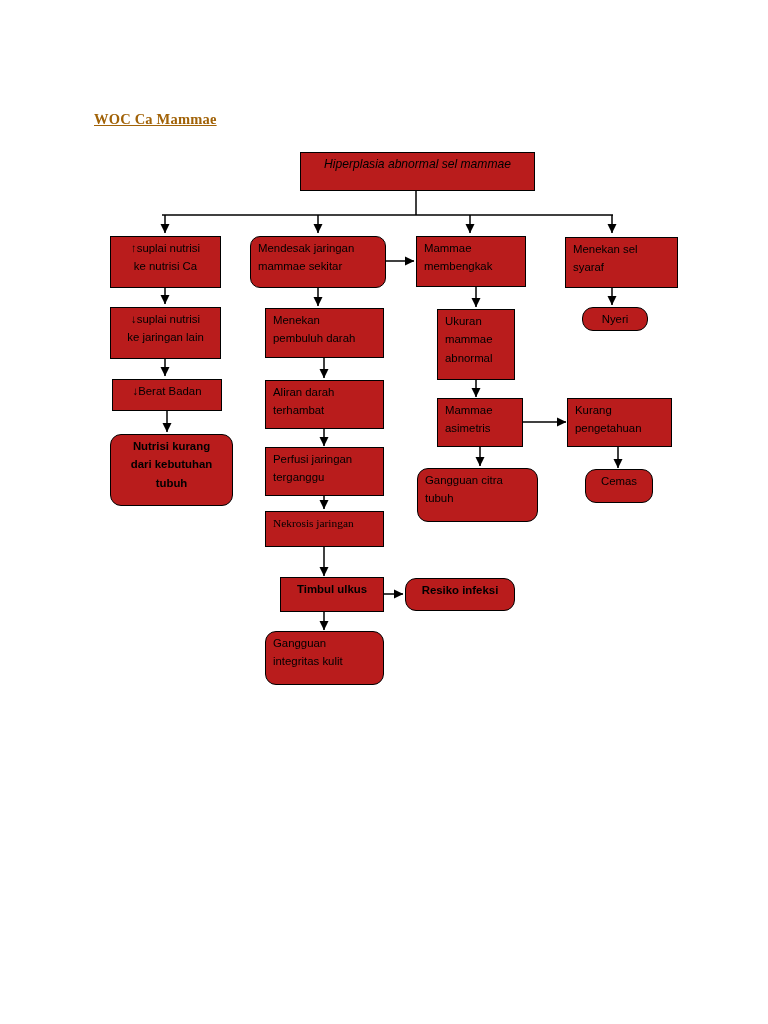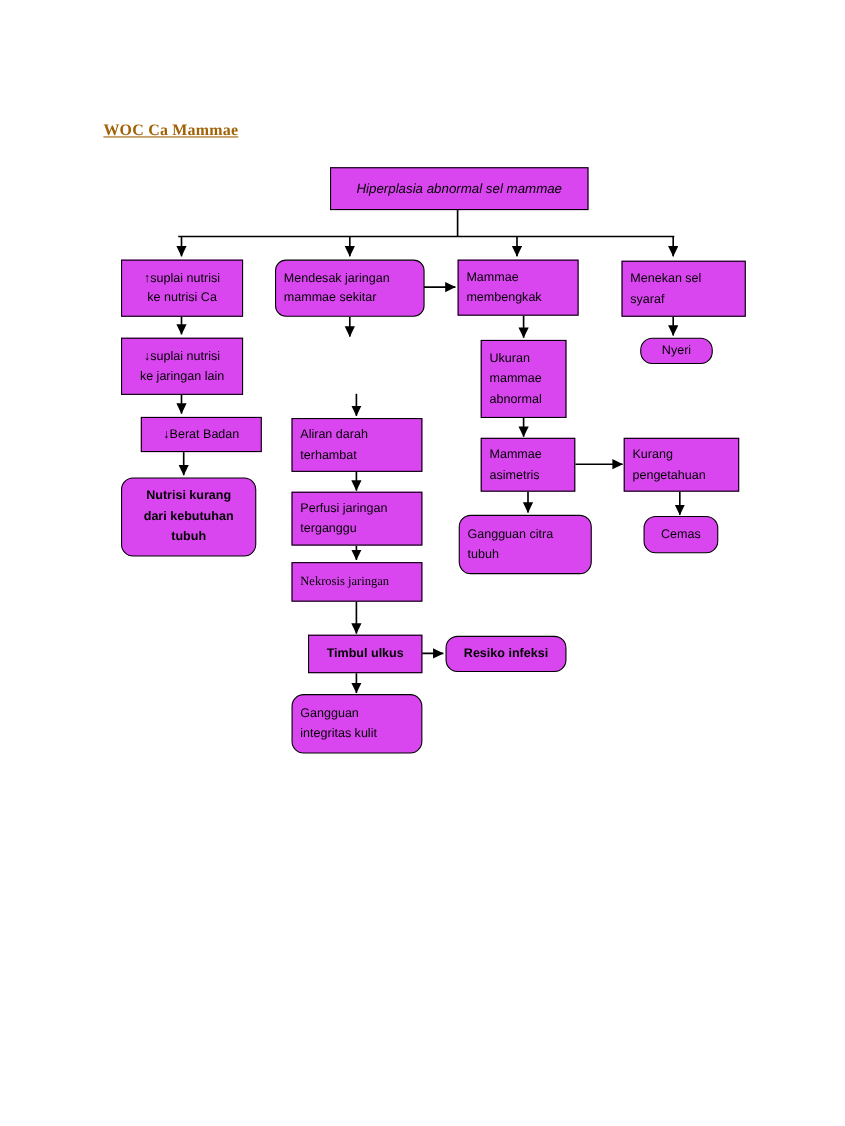"Hiperplasia abnormal sel mammae" .node { background: #d946ef -> #b91c1c; justify-content: center -> none }
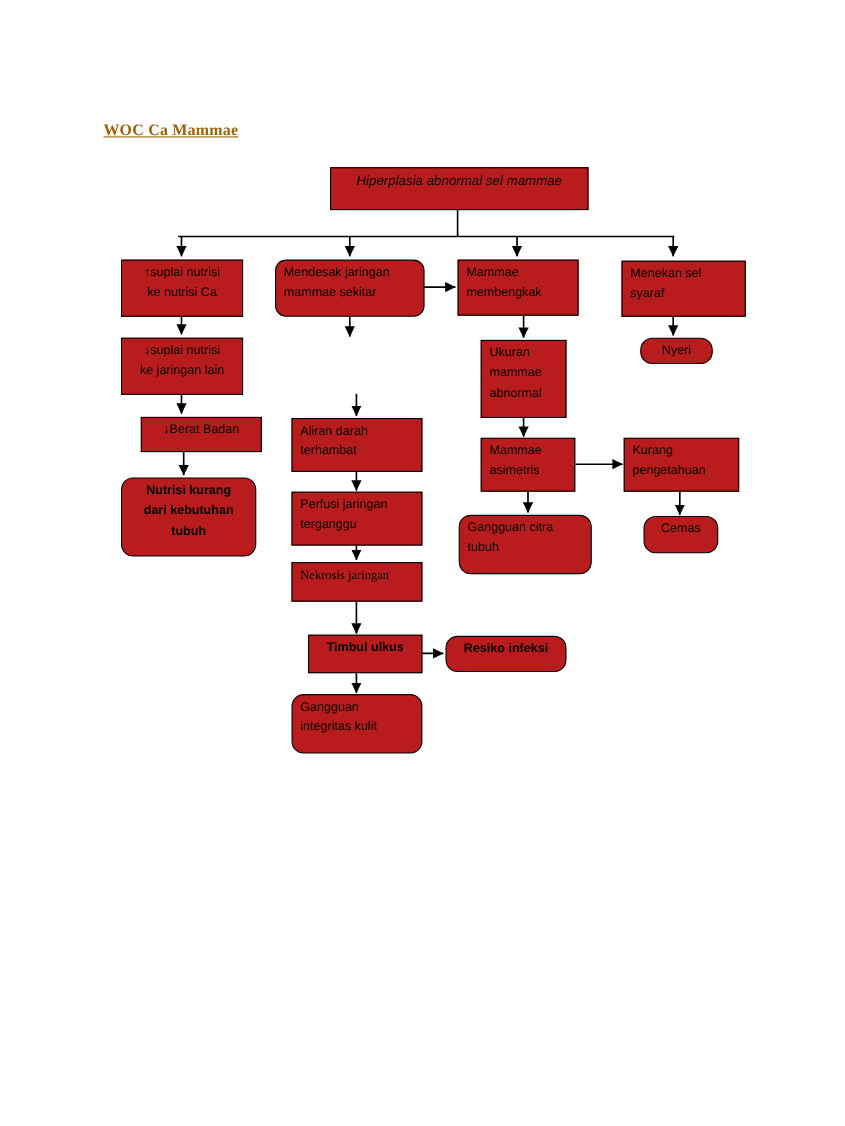"Menekan" div.node { html: none -> <div> <span>Menekan</span> <span>pembuluh darah</span> </div> }
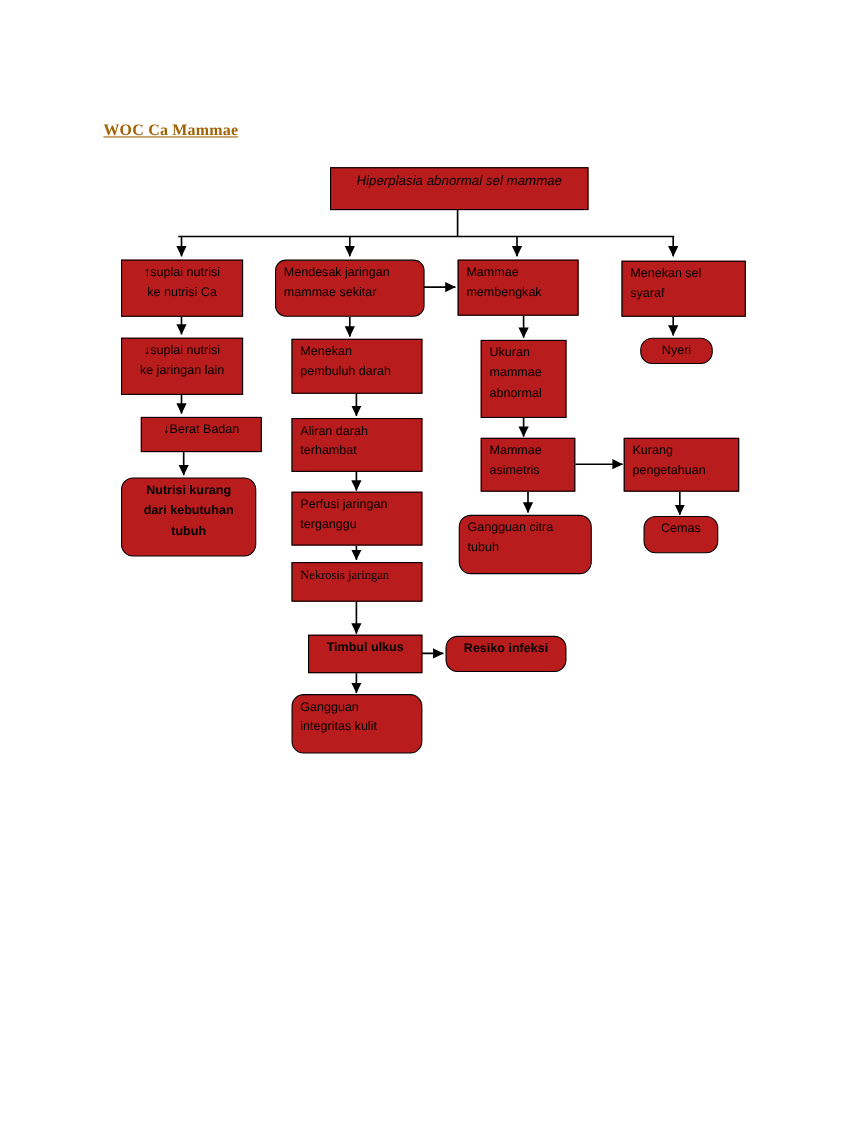"↓Berat Badan" div.node { margin-left: 16px -> none }
